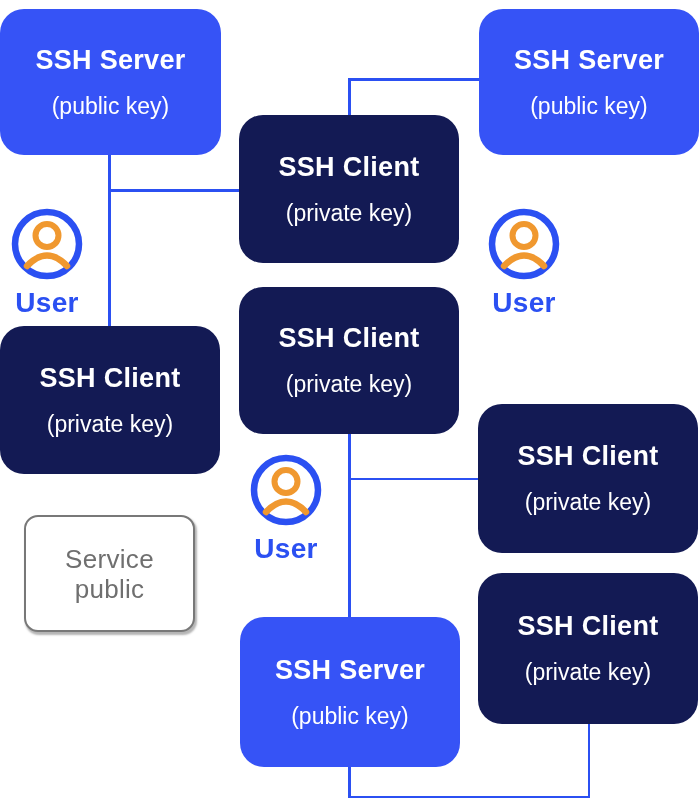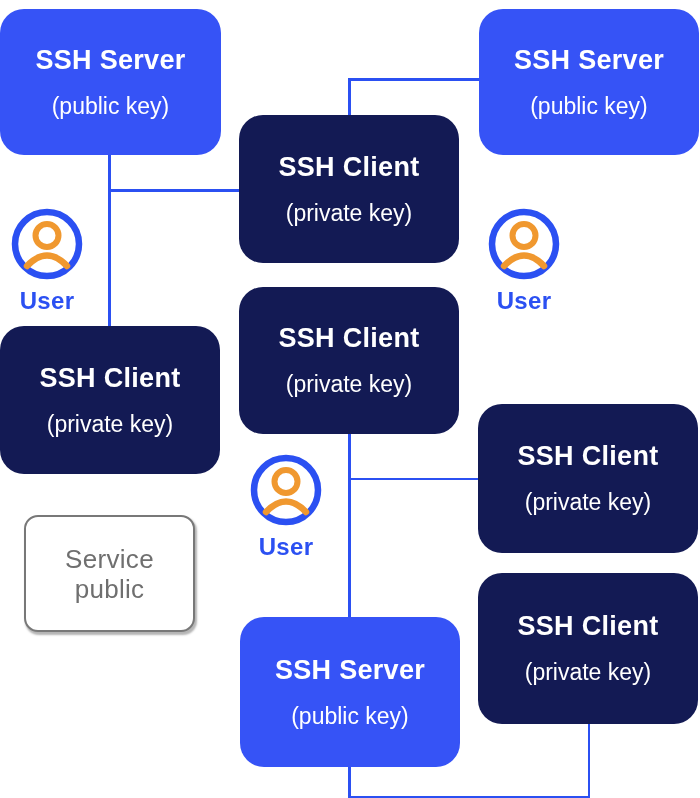"User" .user .ulabel { font-size: 24px -> 28px }
